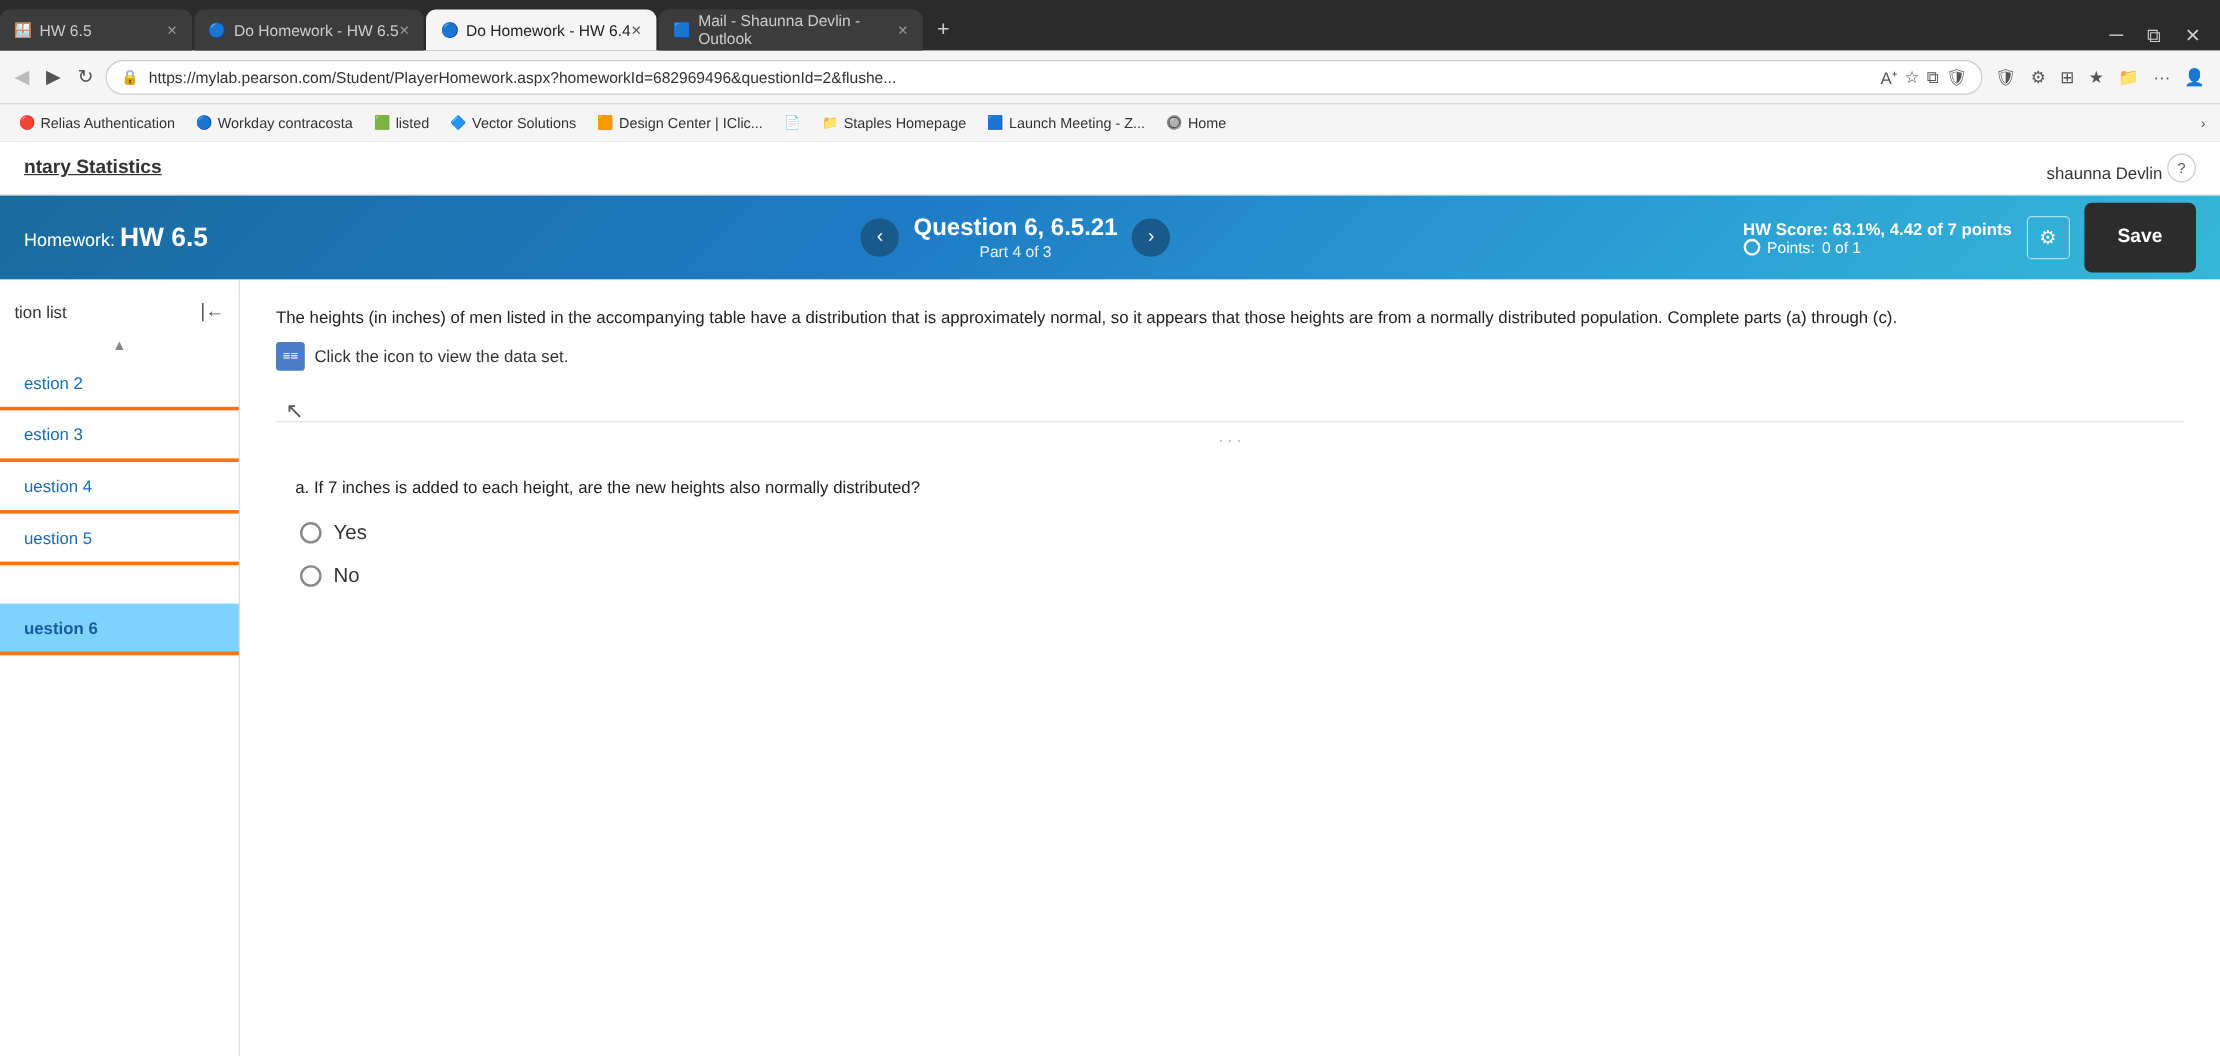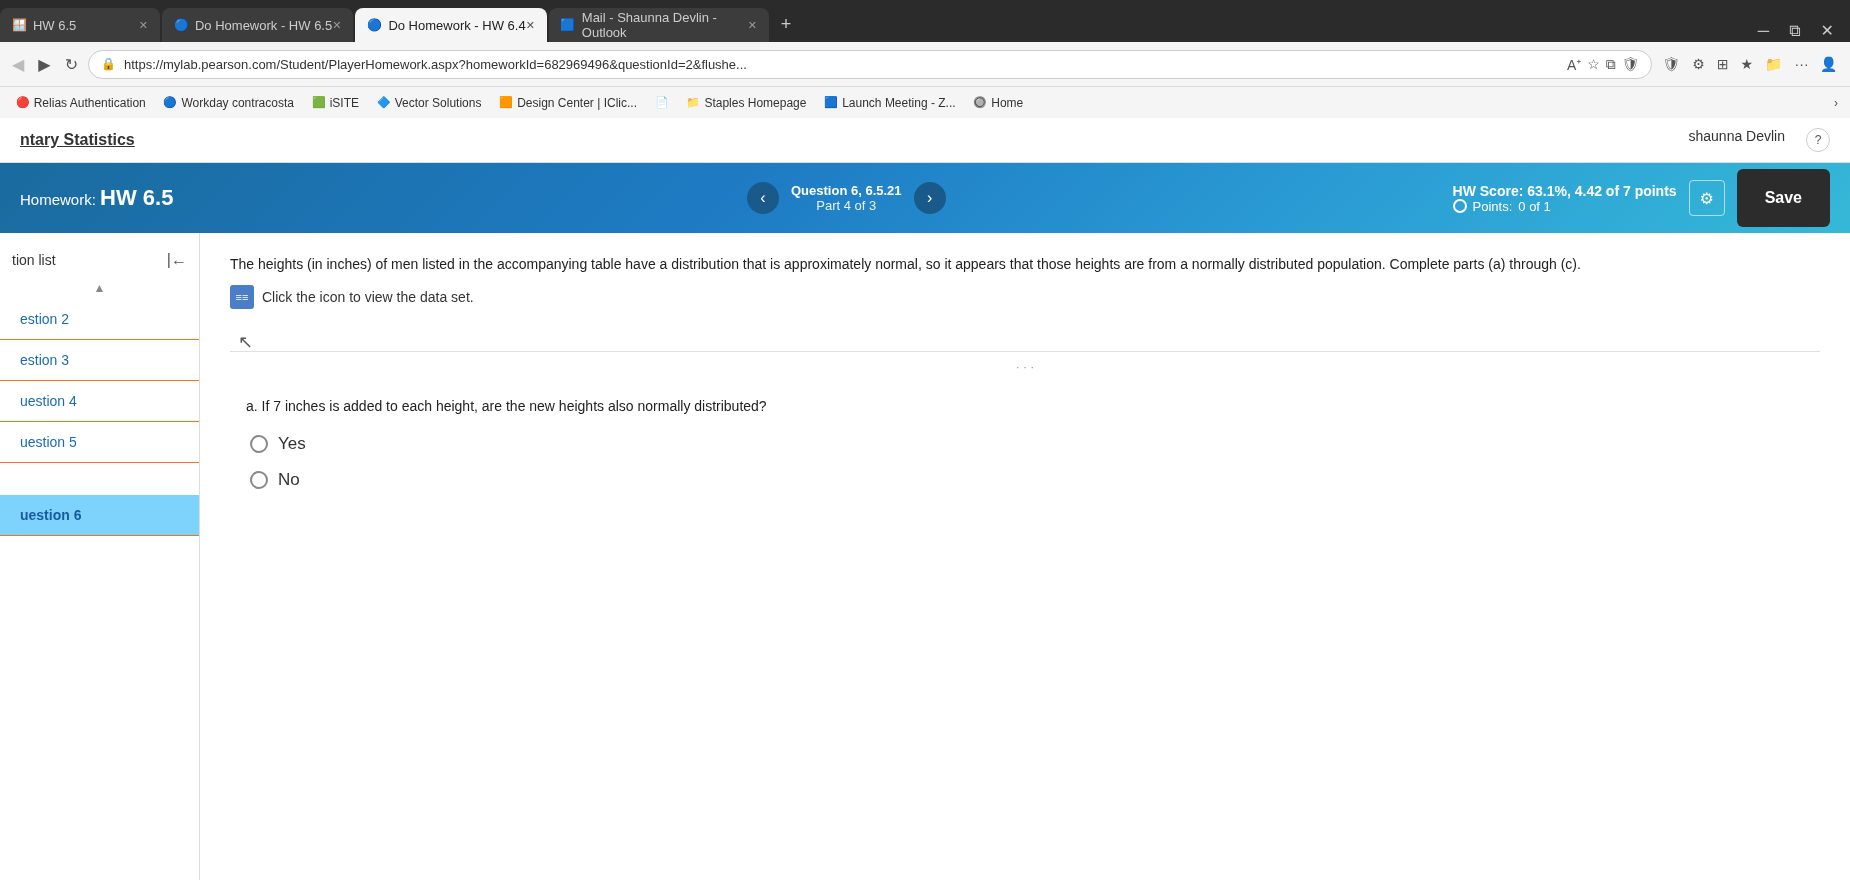"iSITE" span { text: iSITE -> listed }
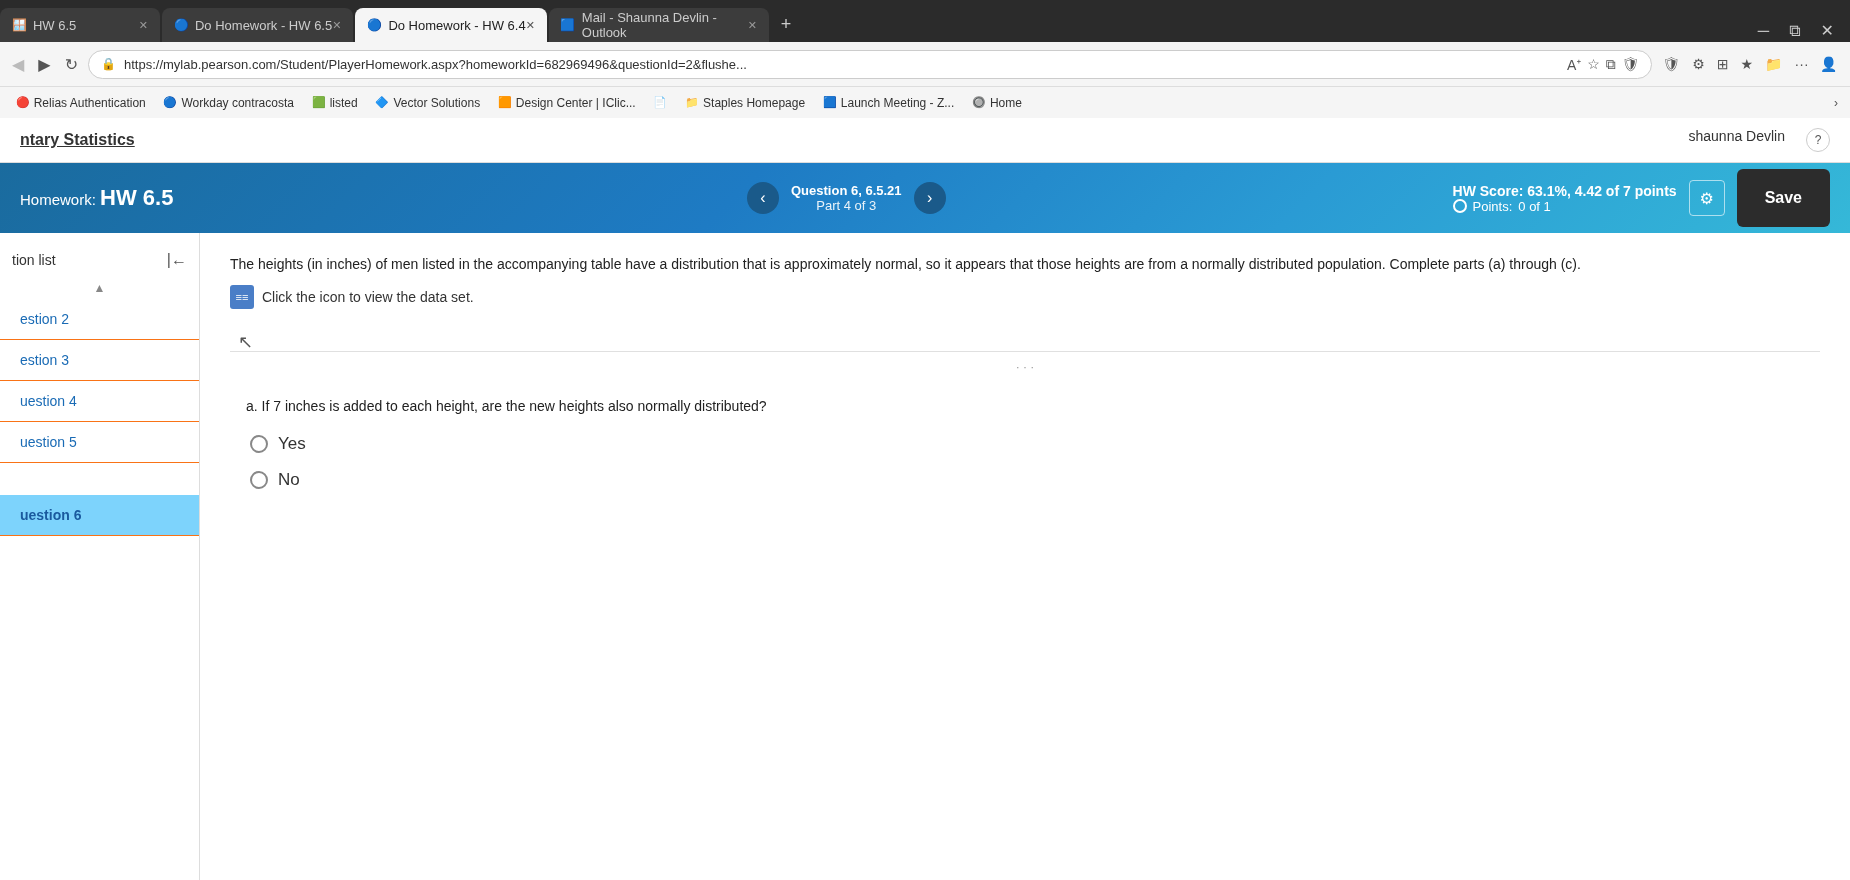"shaunna Devlin" .user-info { align-items: flex-start -> flex-end; gap: 21px -> 4px }
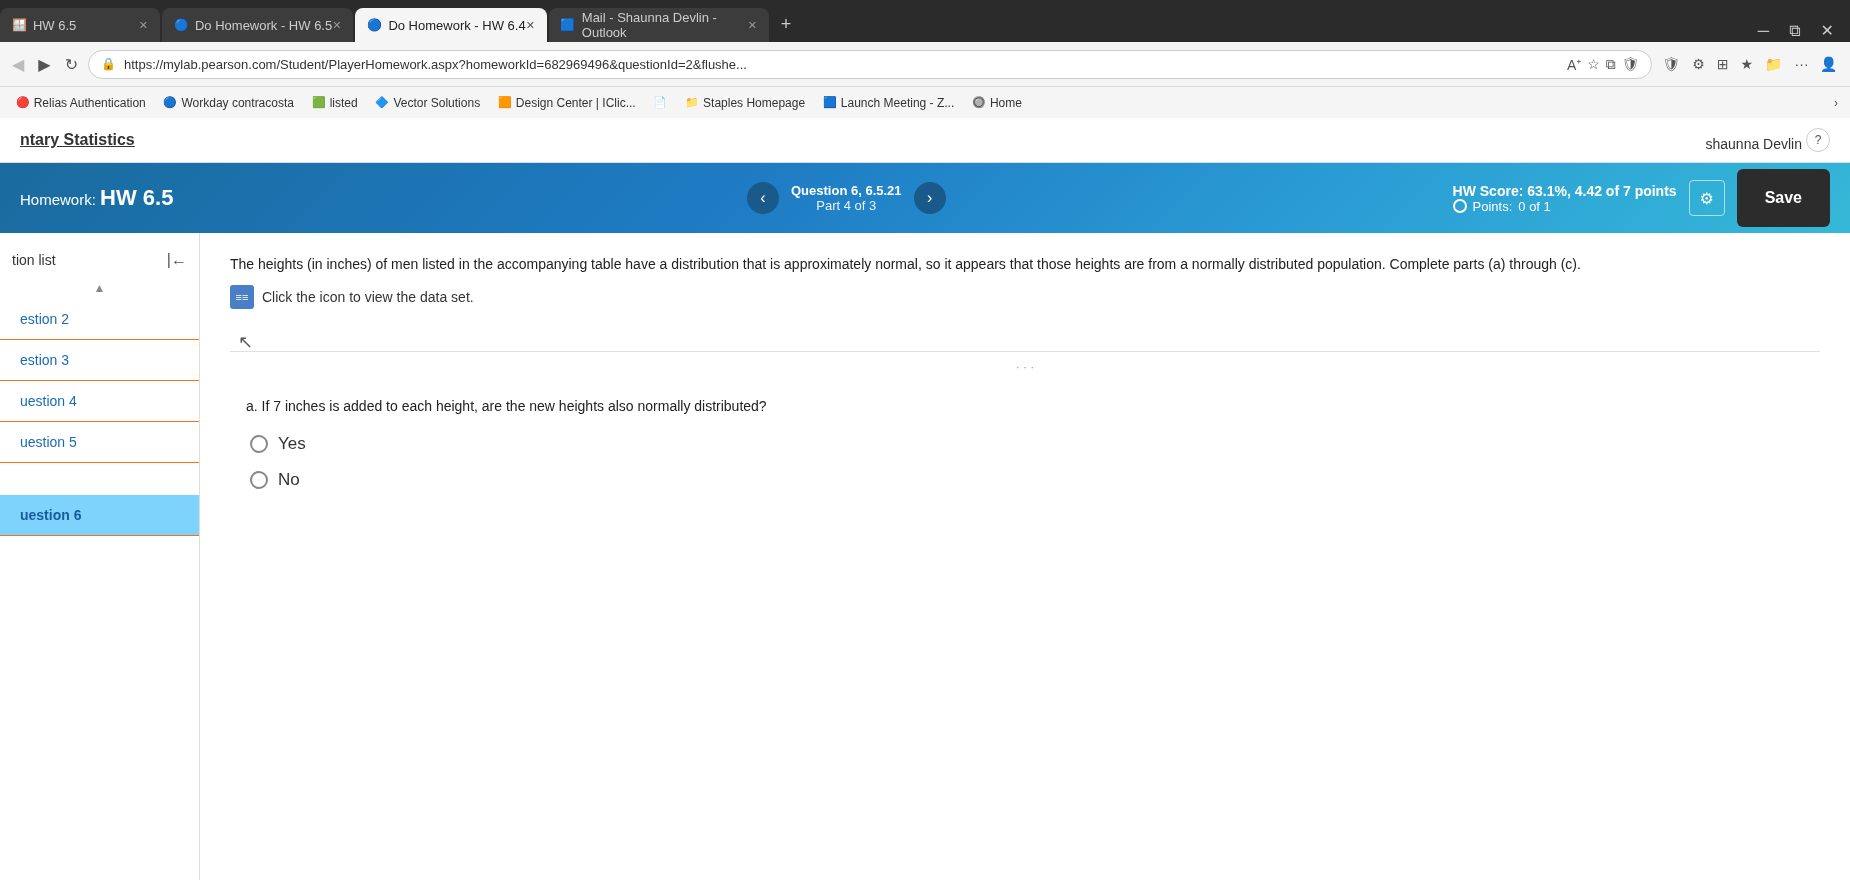"Question 6, 6.5.21" .question-info .q-title { font-size: 13px -> 20px }
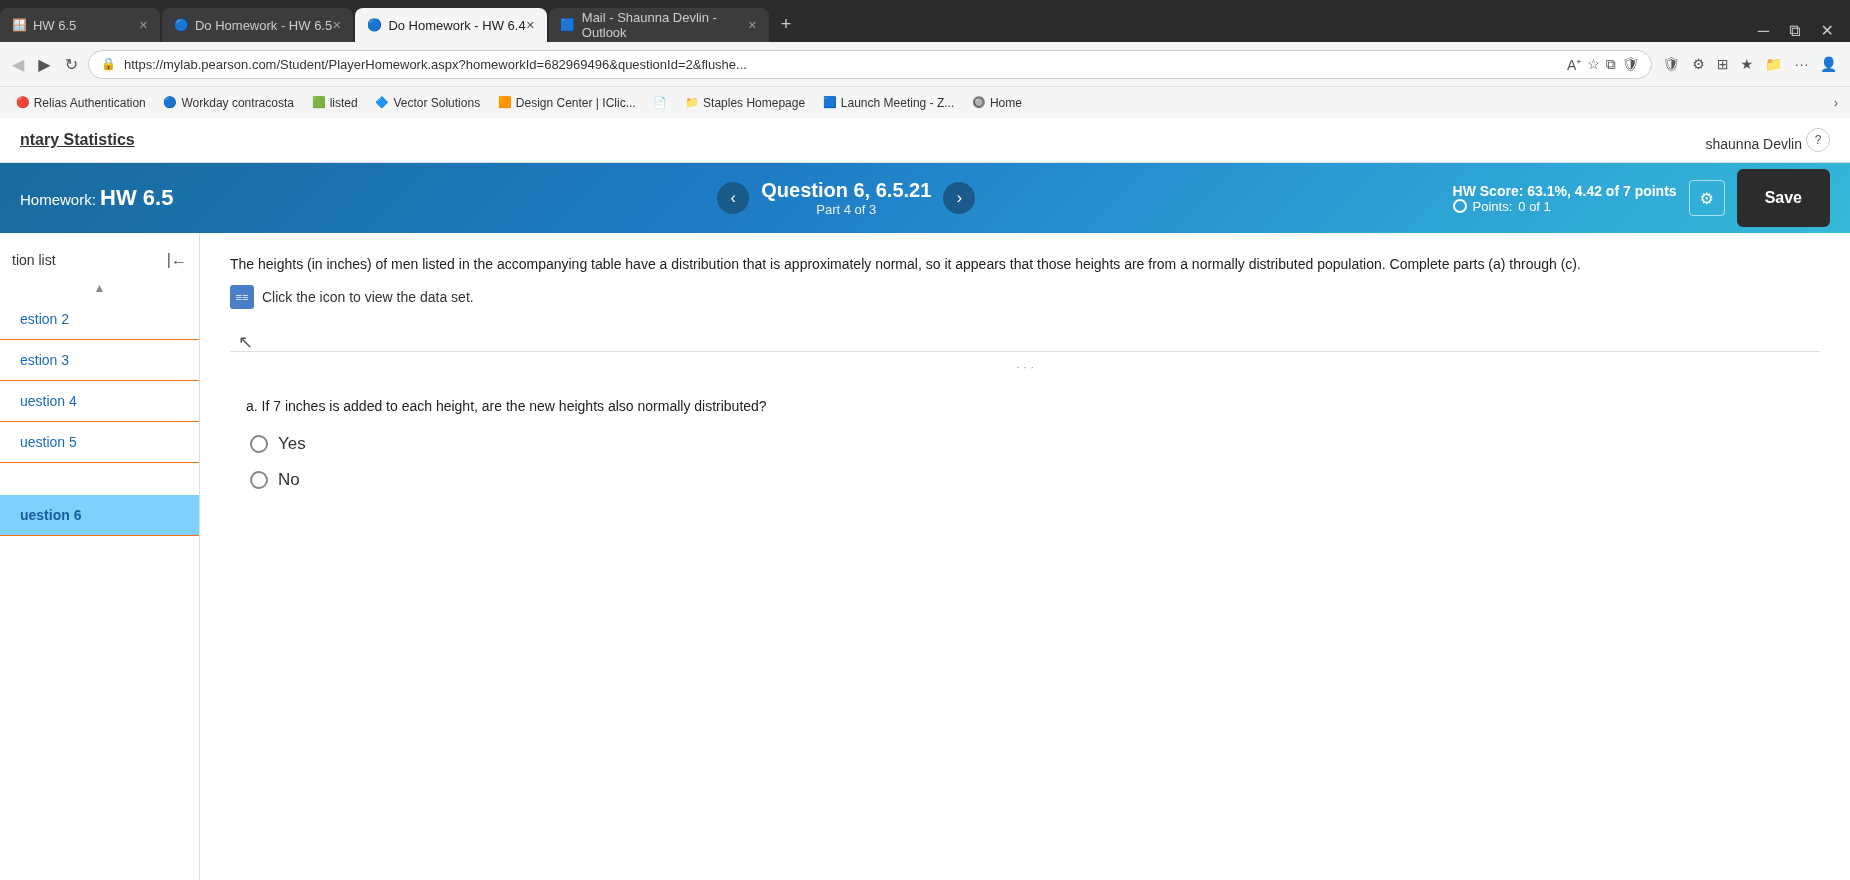"estion 2" .sidebar-item { border-bottom: 1px solid #f97316 -> 3px solid #f97316 }
